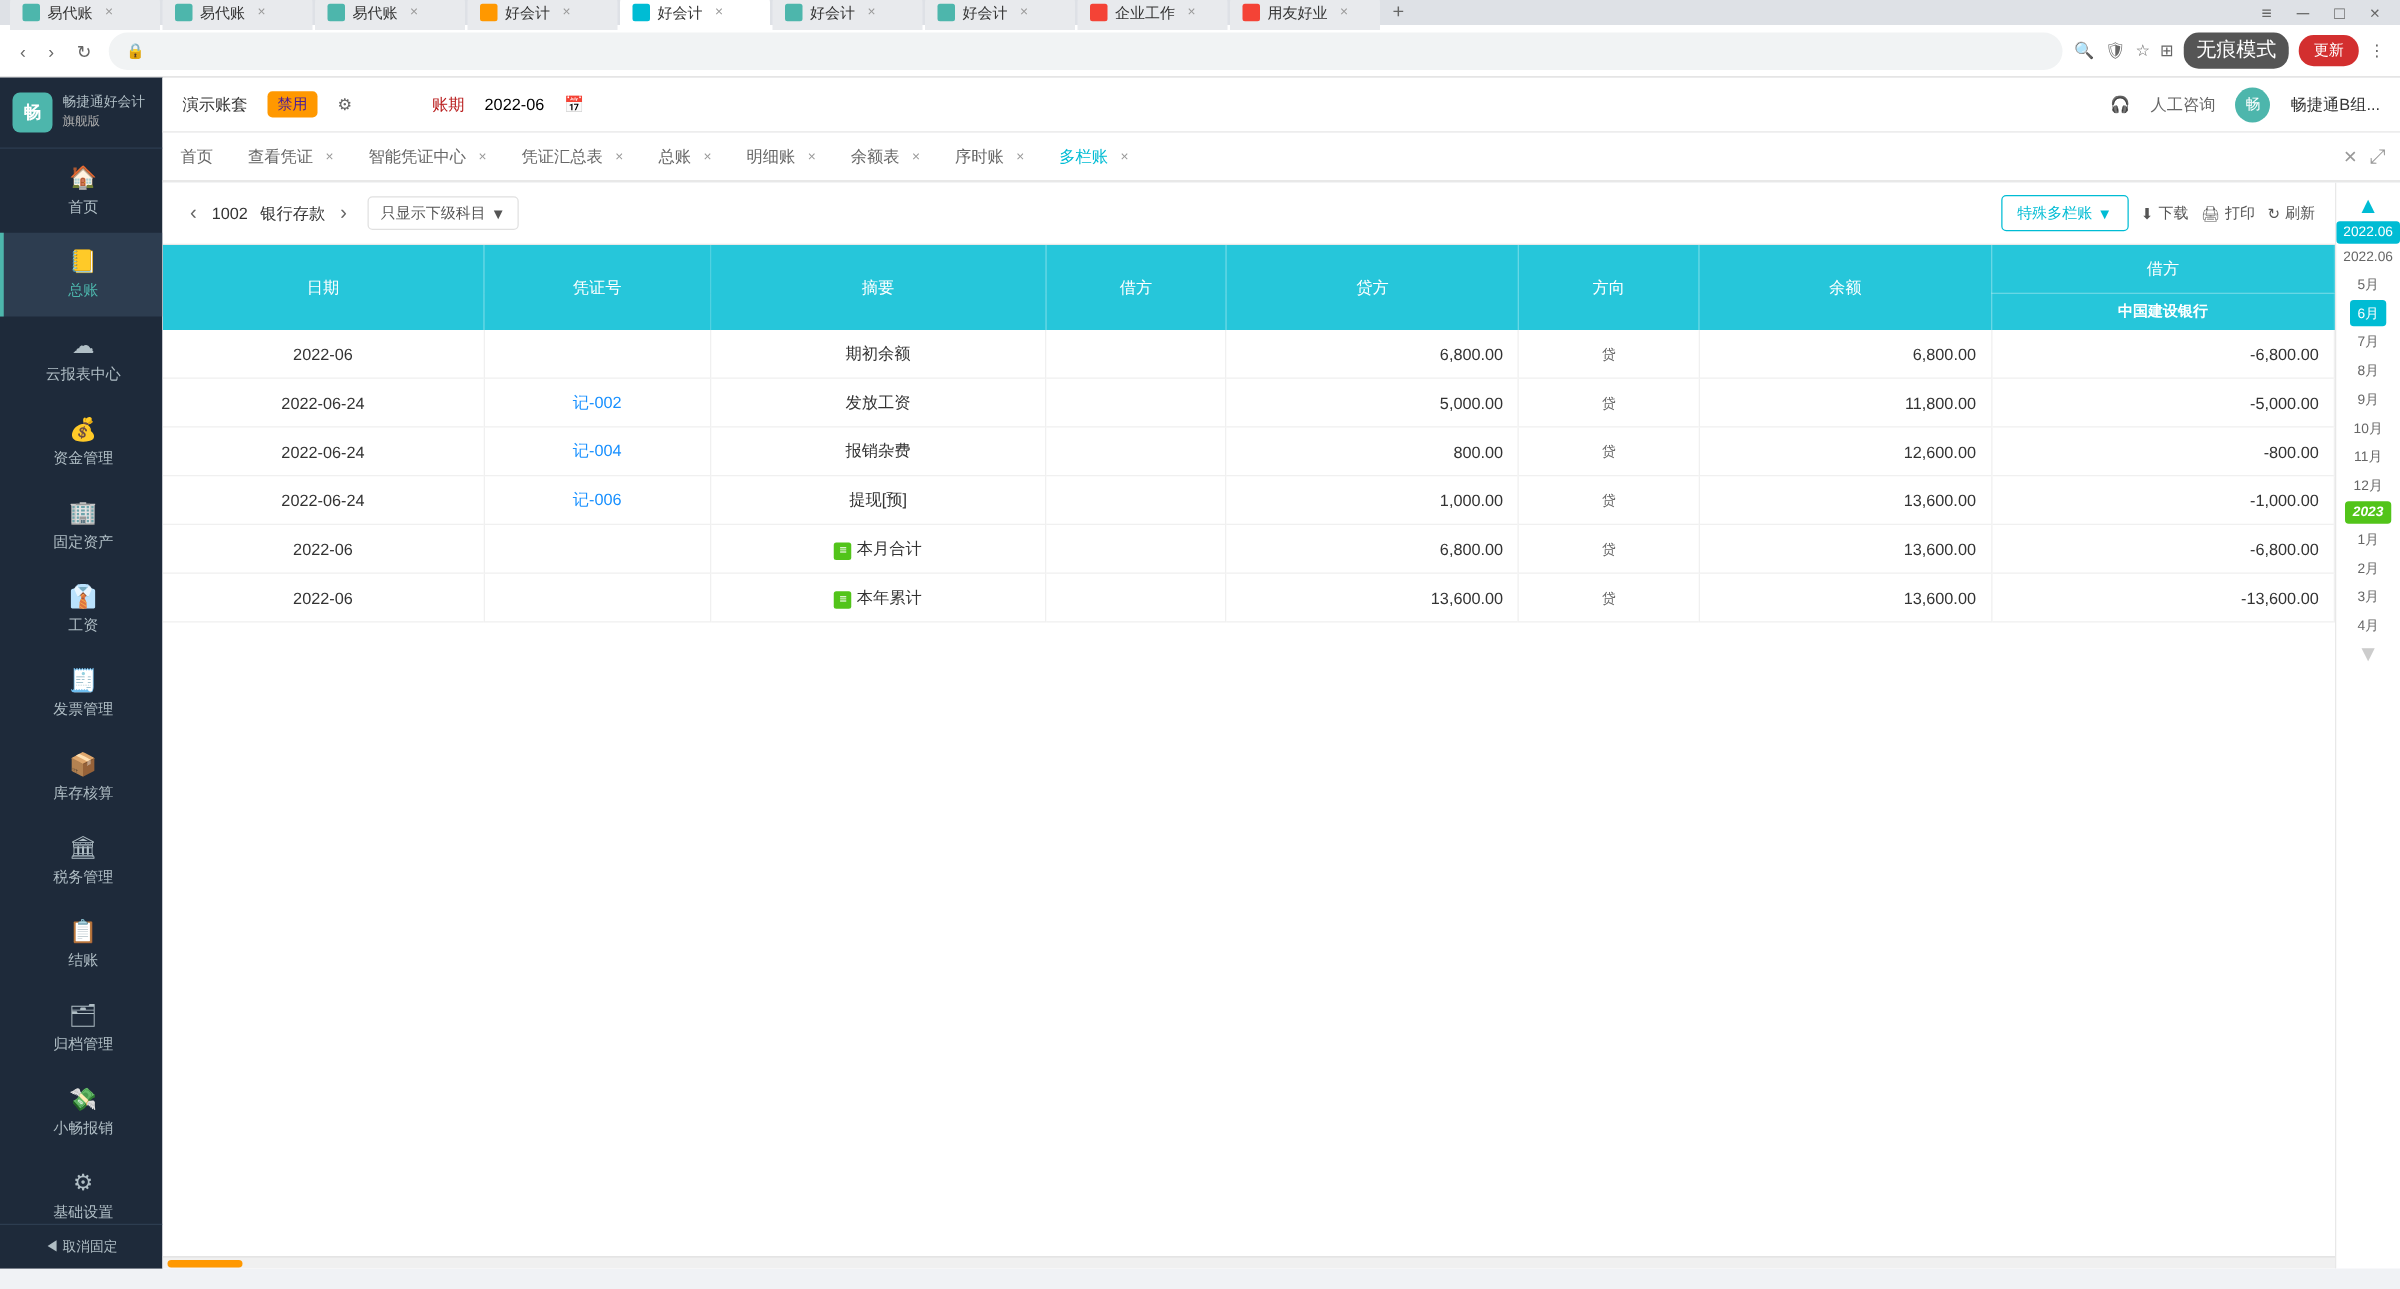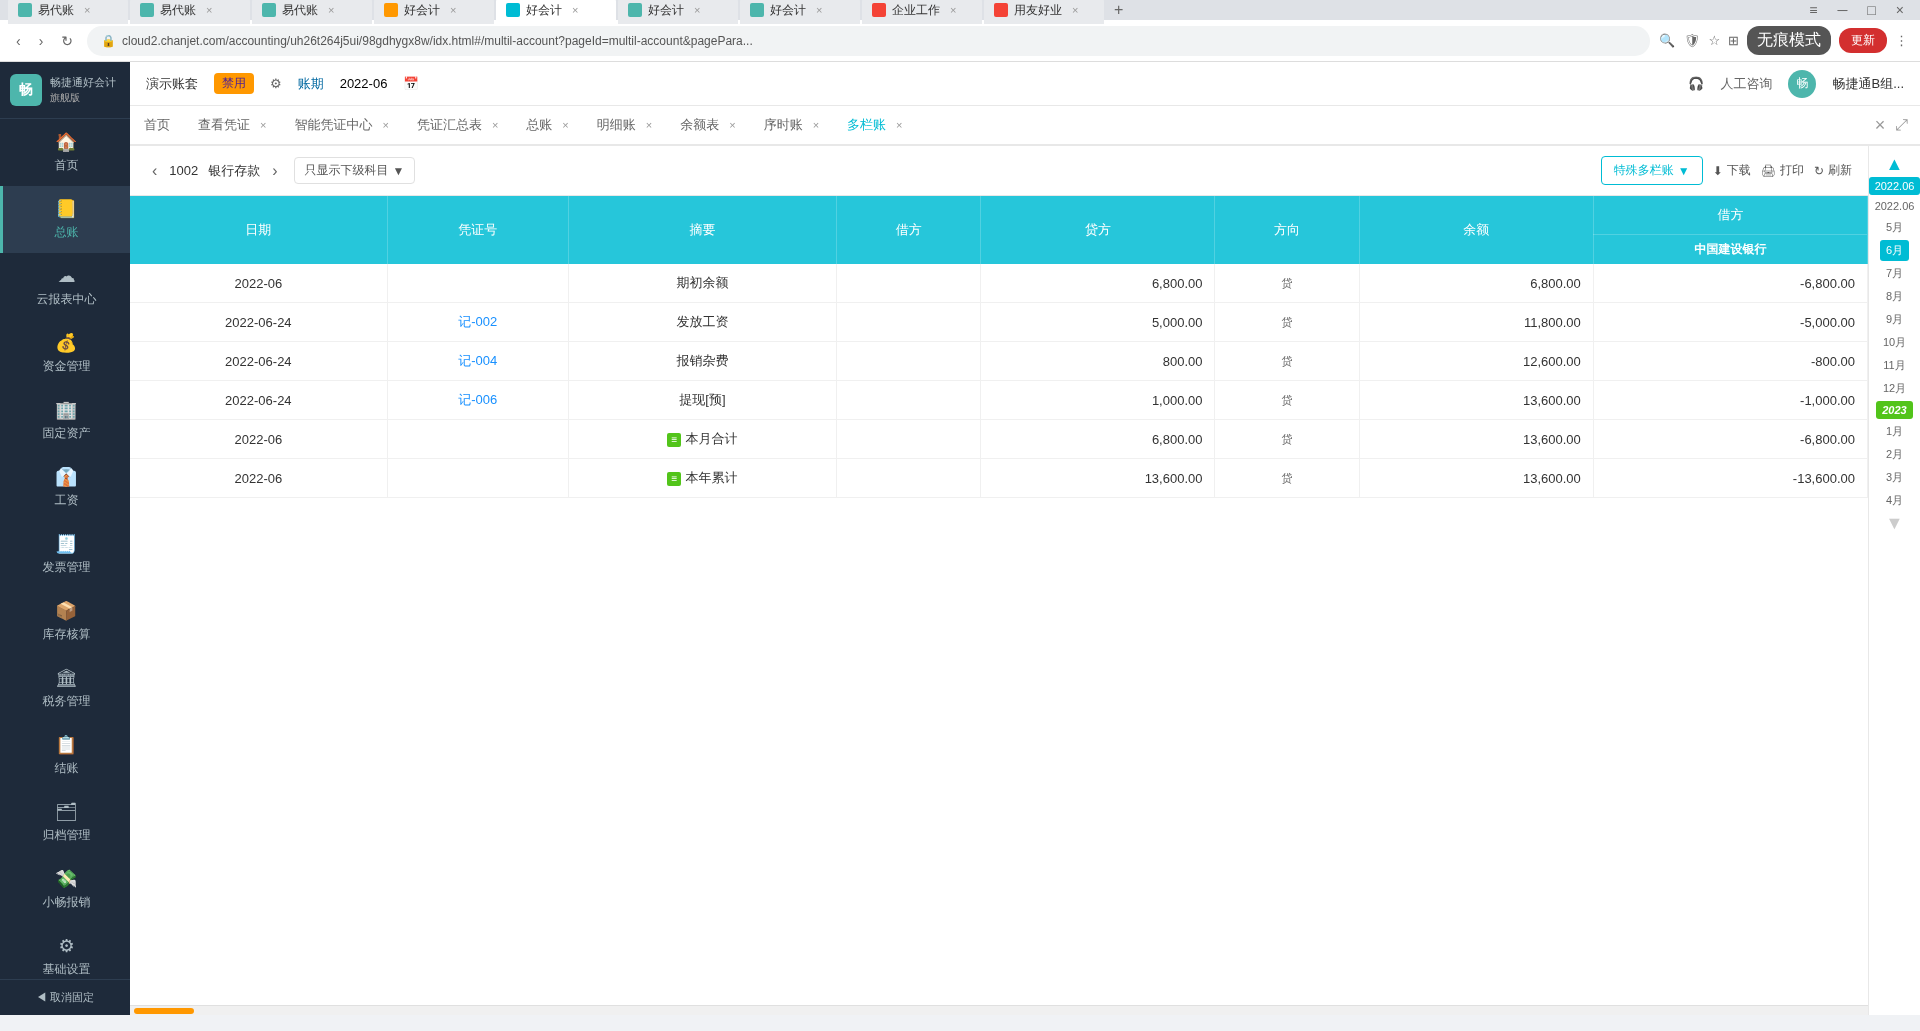"cloud2.chanjet.com/accounting/uh26t264j5" span { html: <span>cloud2.chanjet.com/accounting/uh26t264j5ui/98gdhygx8w/idx.html#/multil-account?pageId=multil-account&amp;pagePara...</span> -> none }
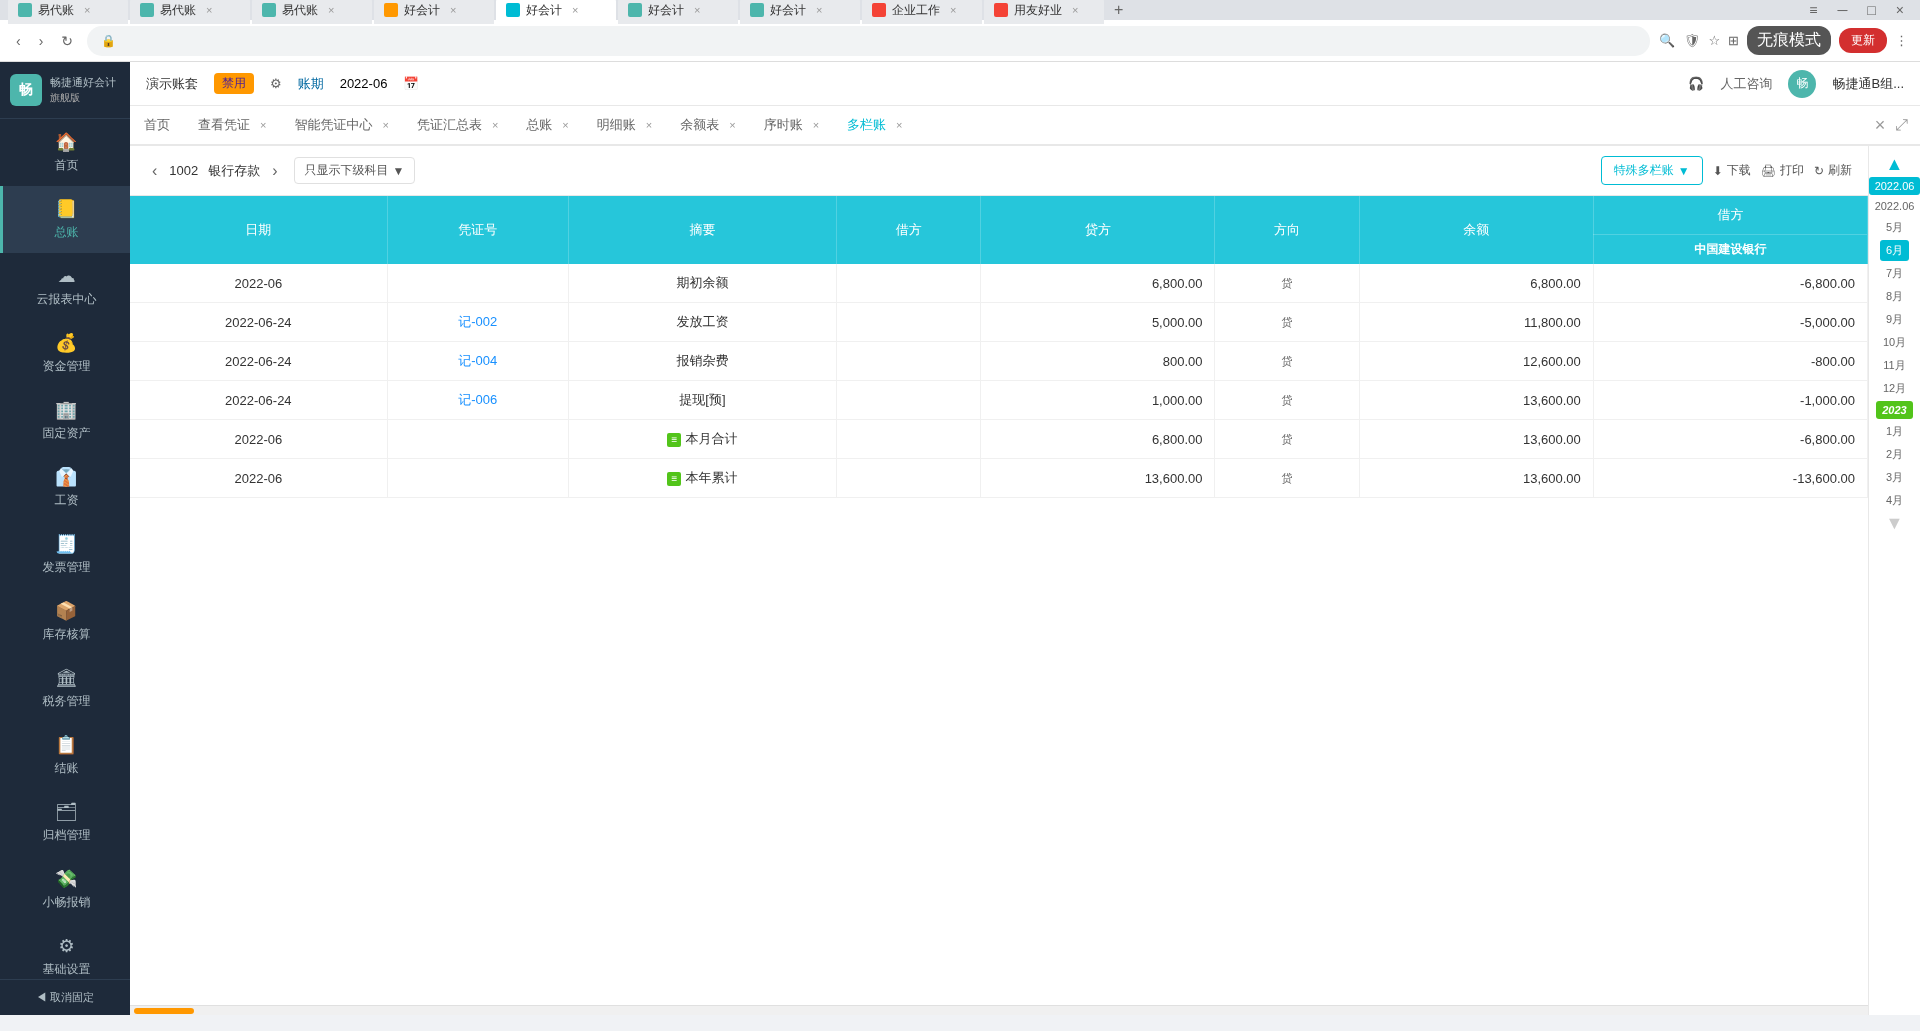"账期" span { color: #0369a1 -> #b91c1c; margin-left: none -> 48px }
